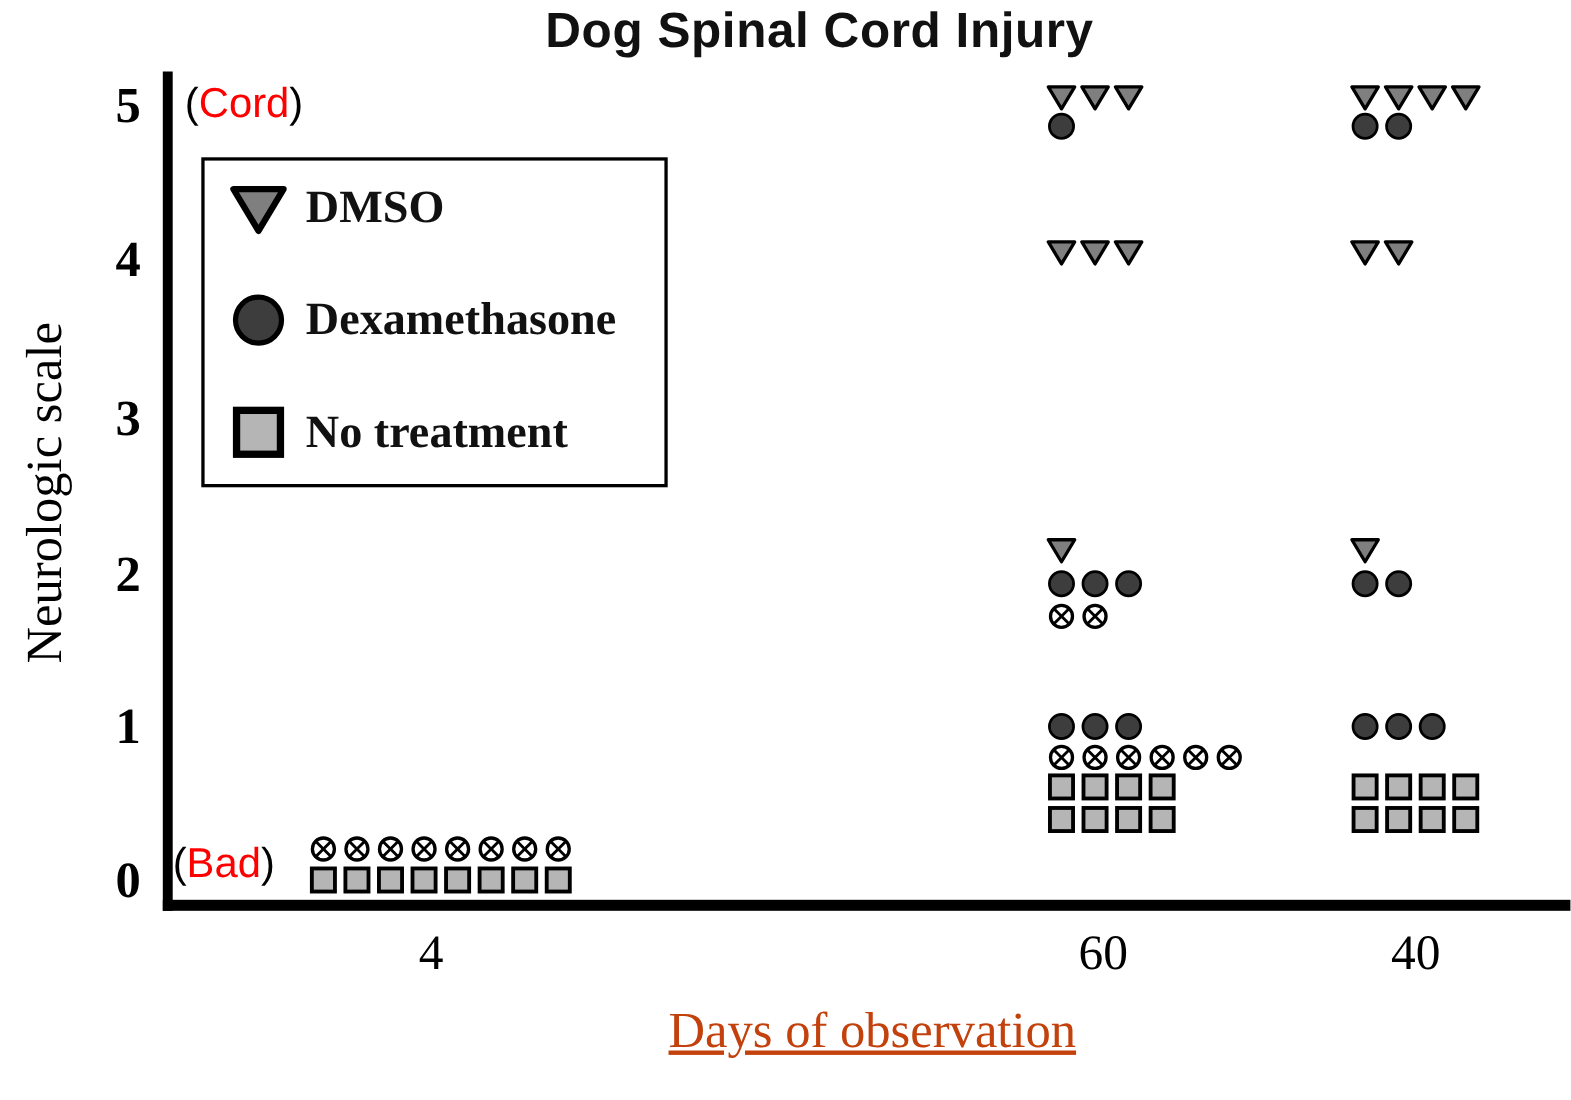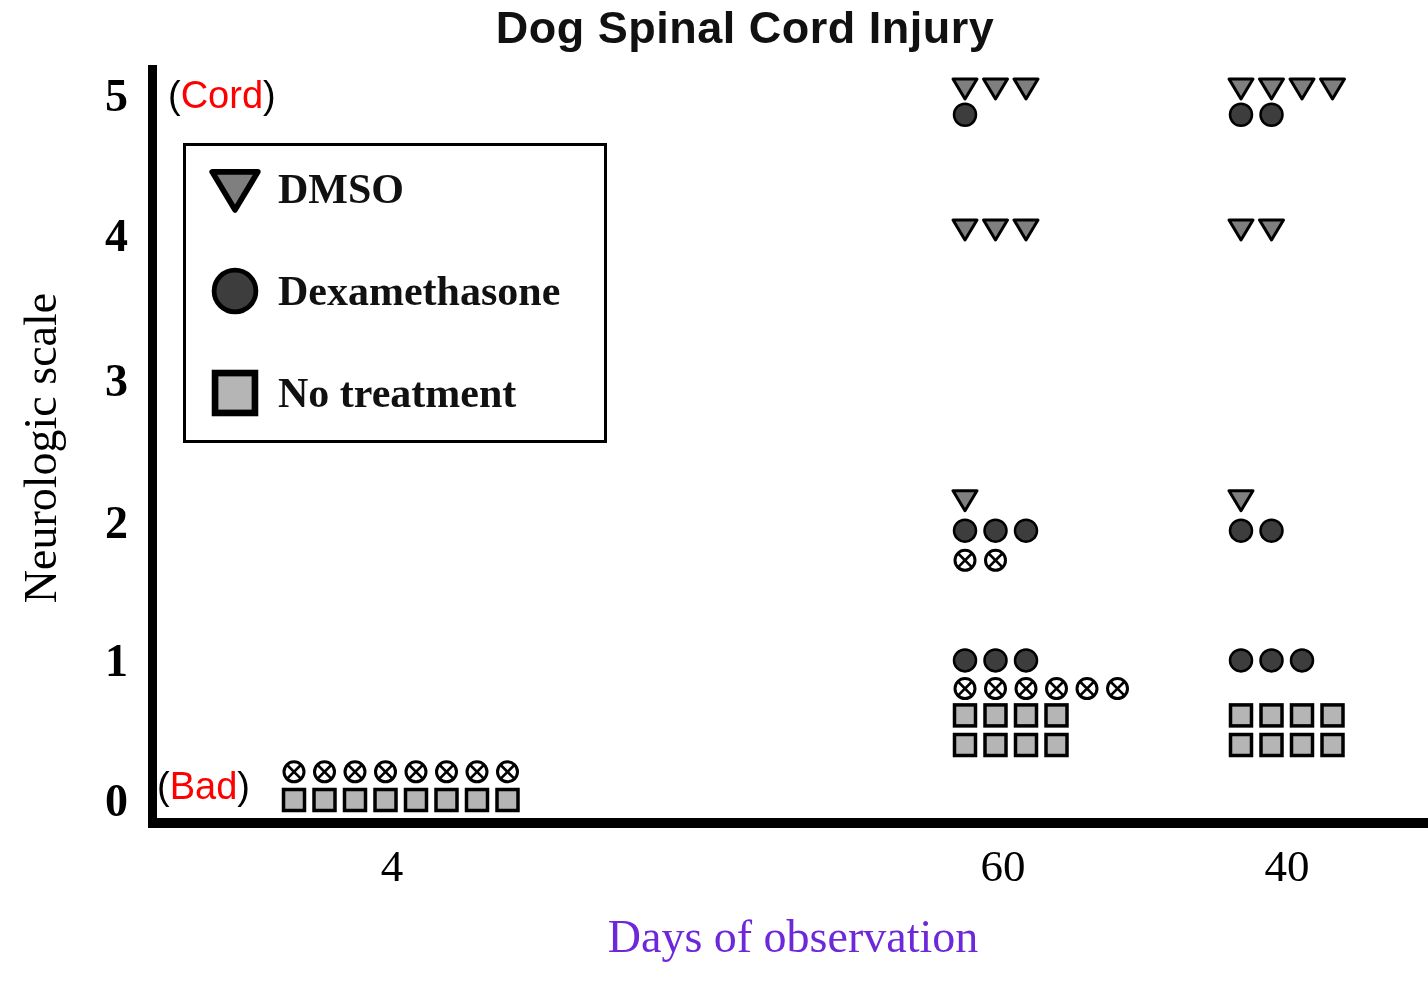"Days of observation" .axis-label-x { color: #6d28d9 -> #c2410c; text-decoration: none -> underline }
